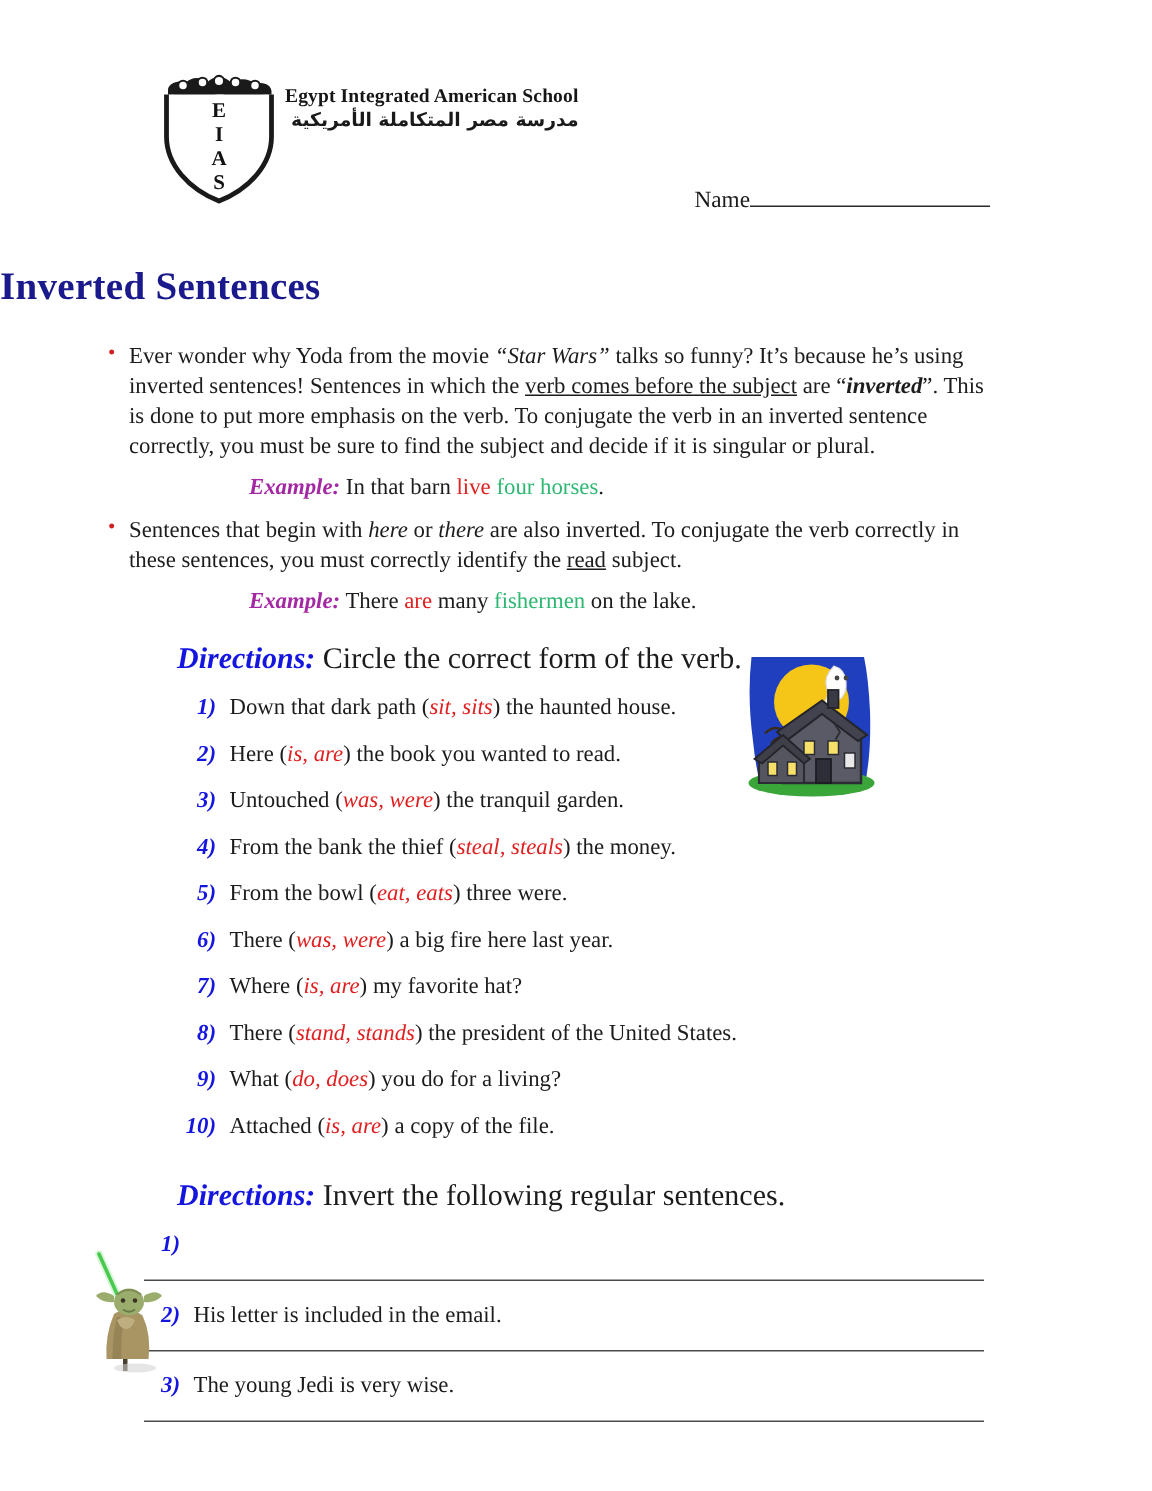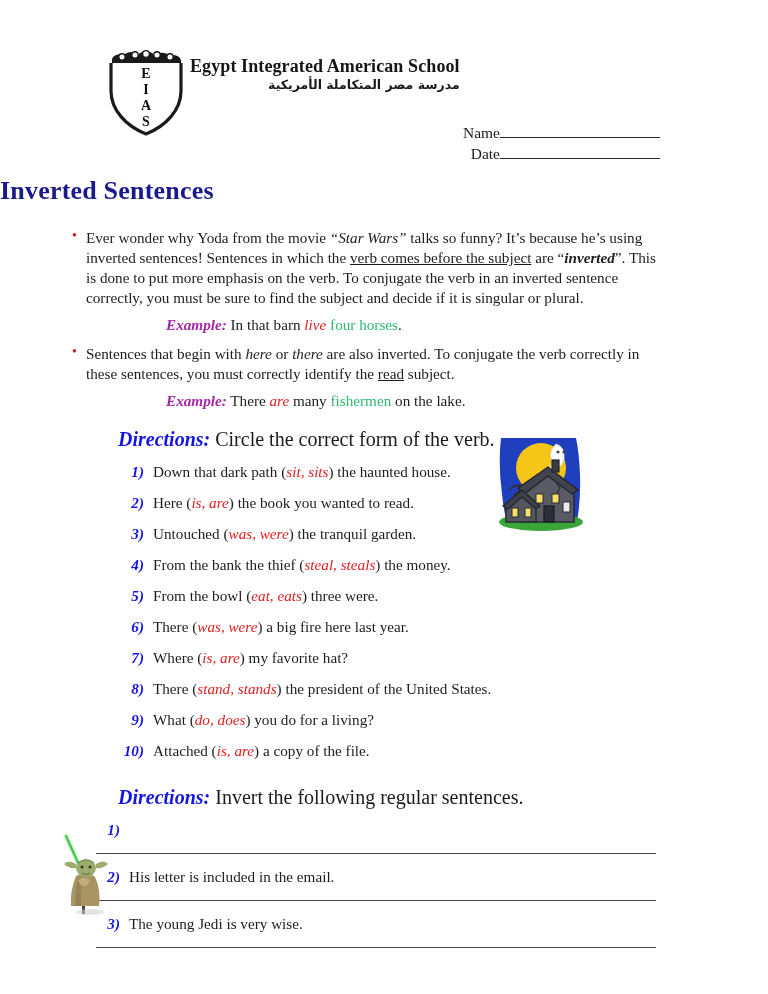"Egypt Integrated American School" .school-name-en { font-size: 18px -> 13px }
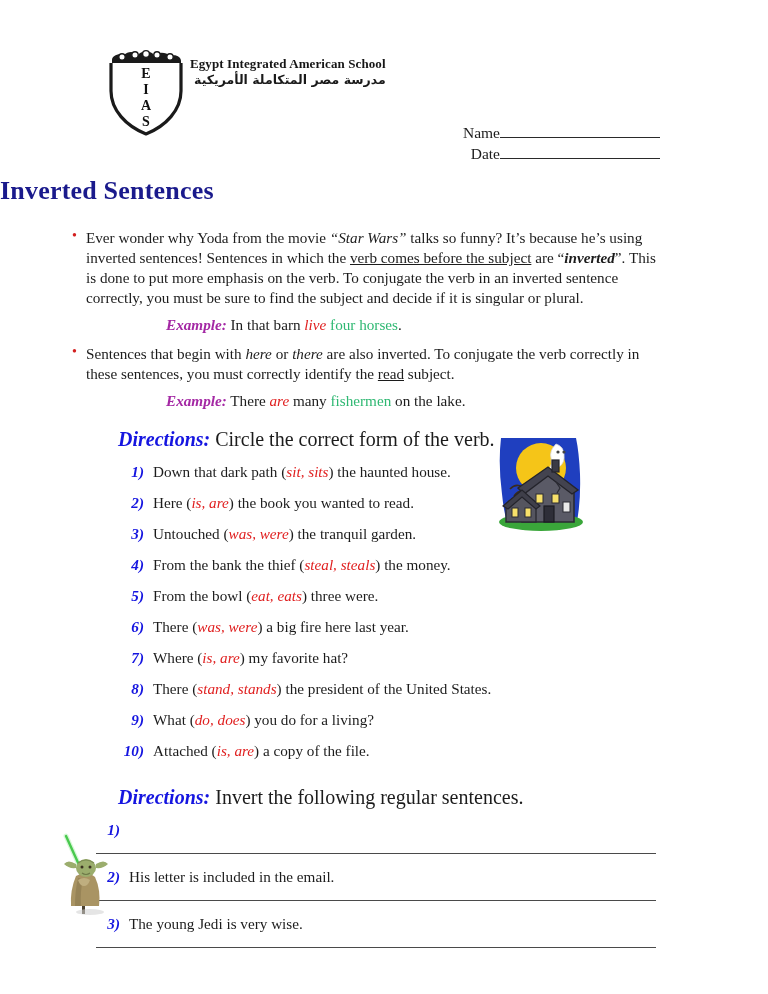"Date" div.nd-row { html: <div> <span>Date</span> <span></span> </div> -> none }
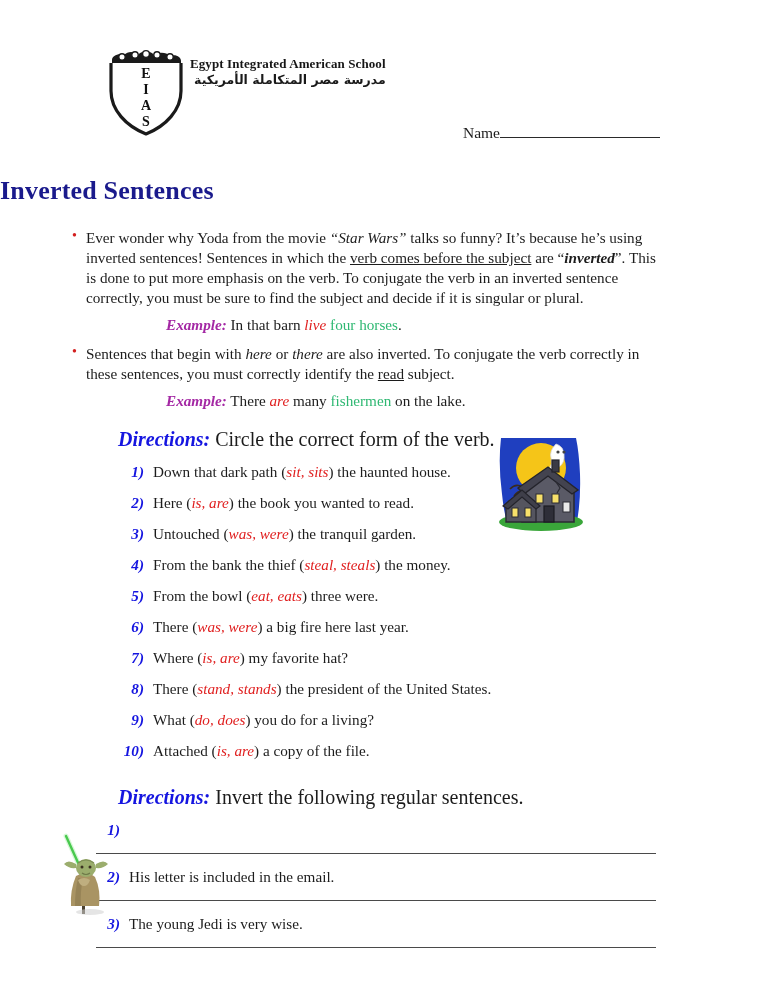"live" .ex-verb { font-style: italic -> none }
